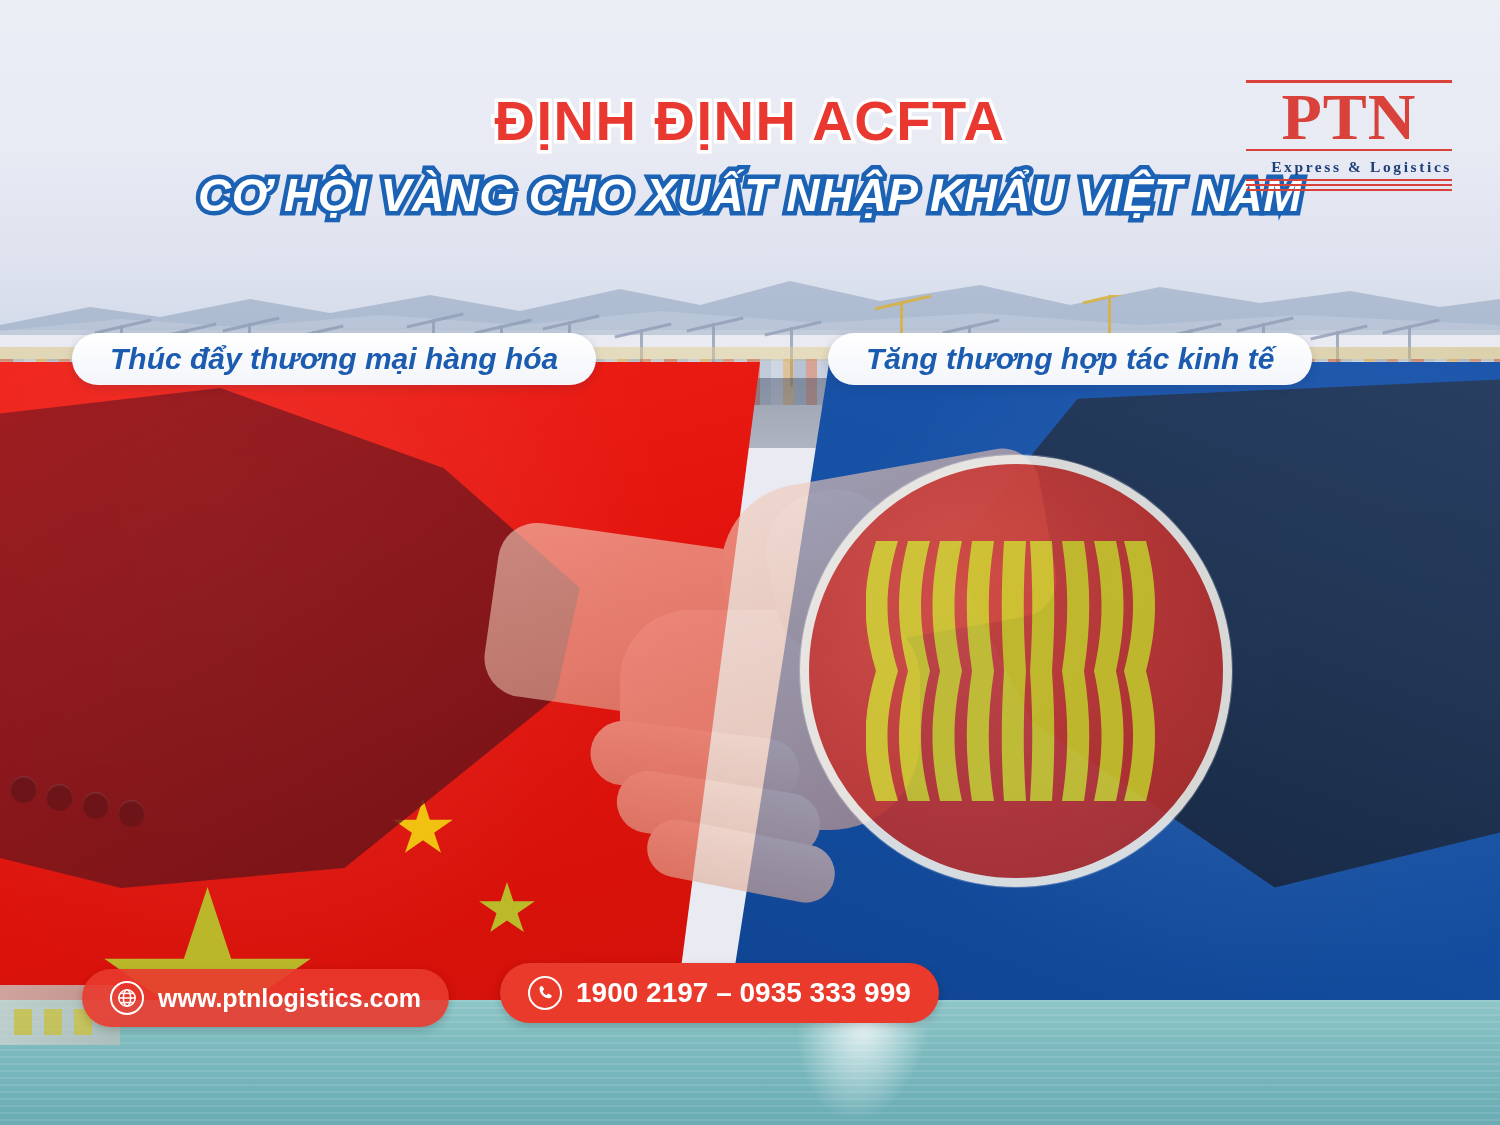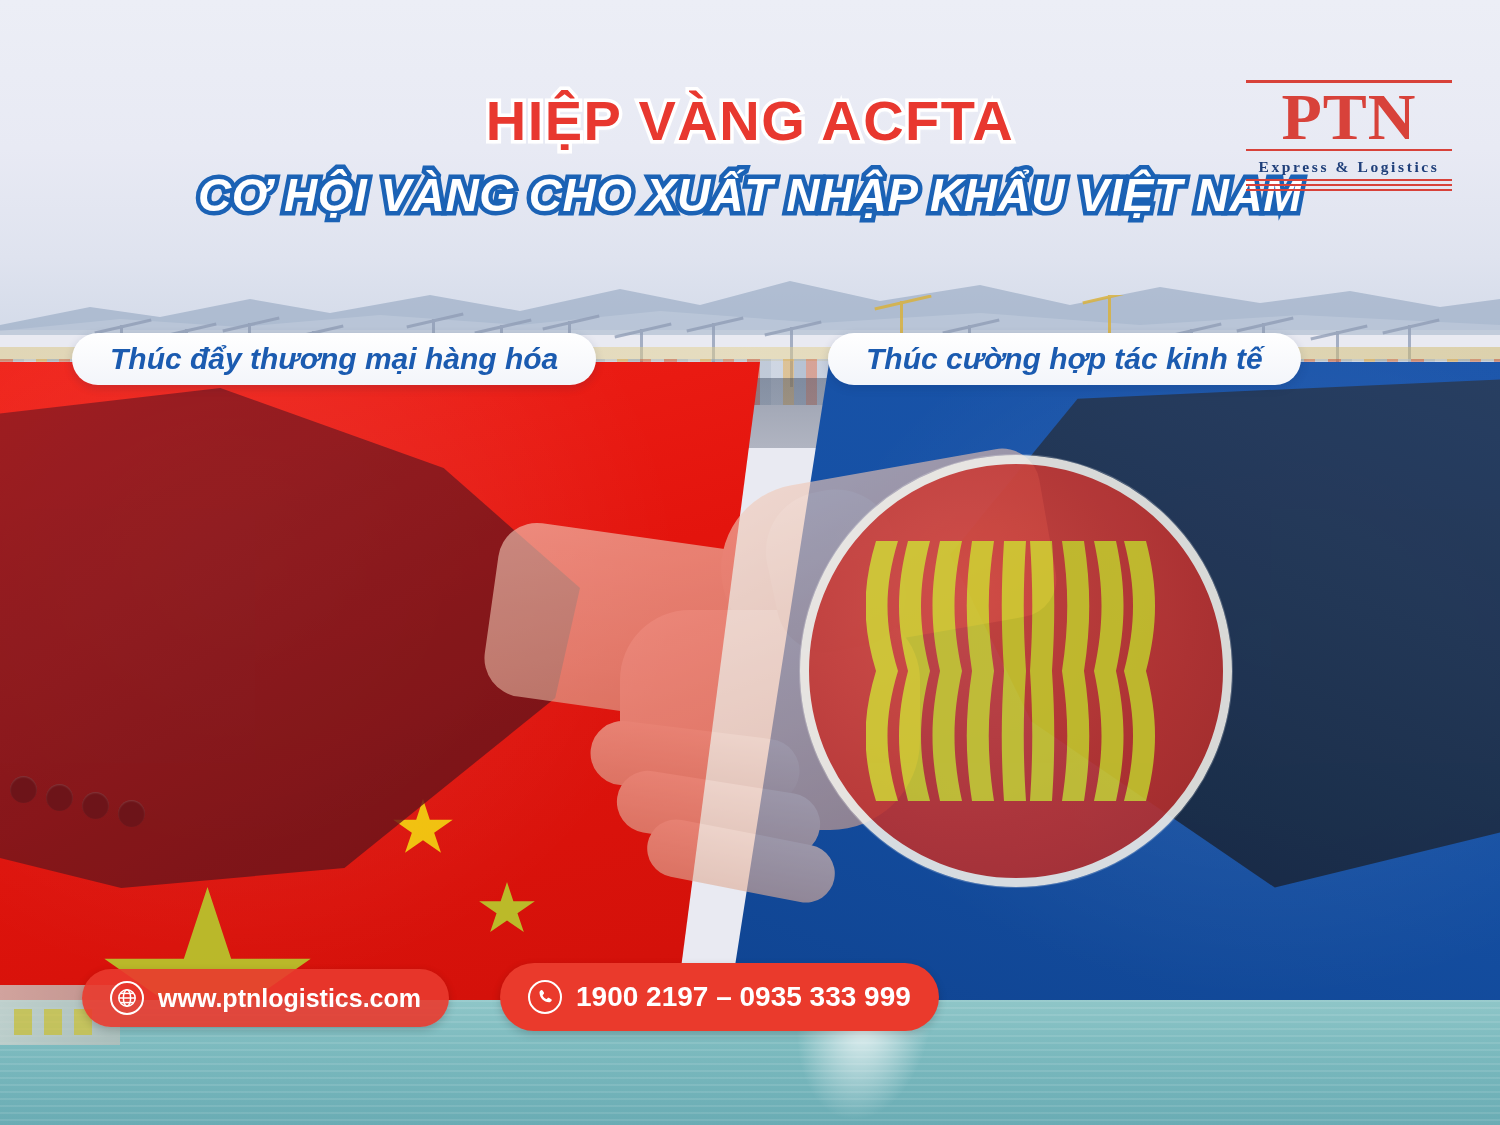"HIỆP VÀNG ACFTA" div.title-main { text: HIỆP VÀNG -> ĐỊNH ĐỊNH }
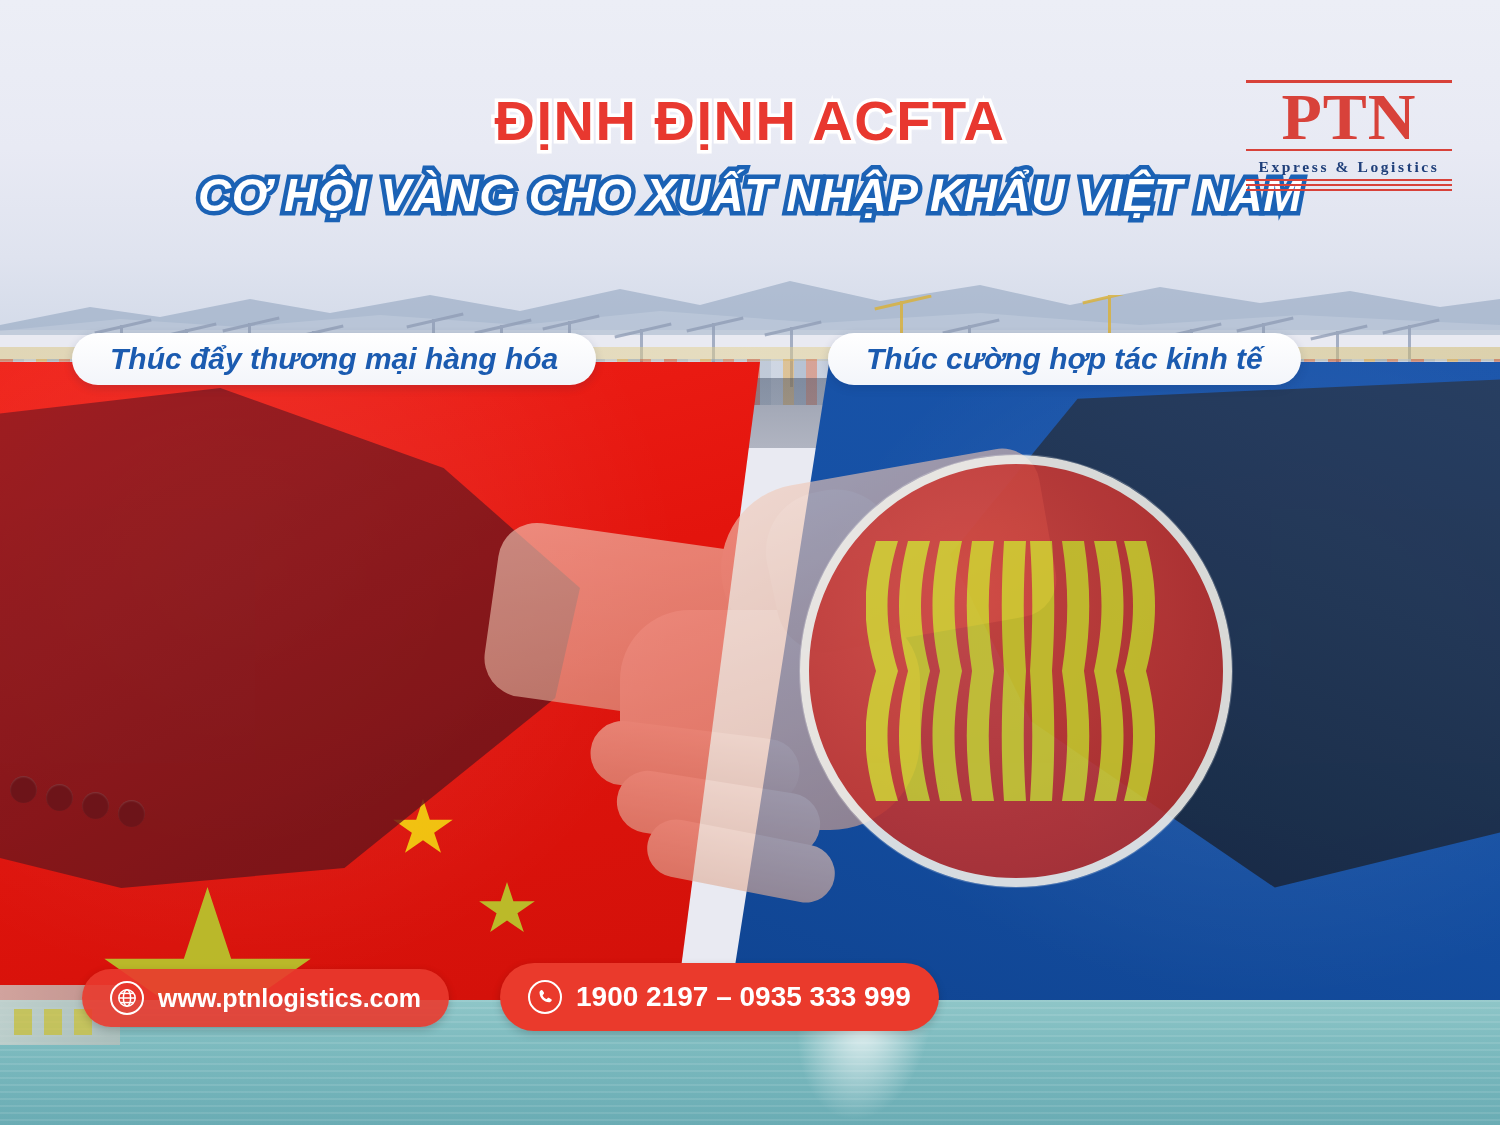"Express & Logistics" .logo .tag { text-align: center -> right }
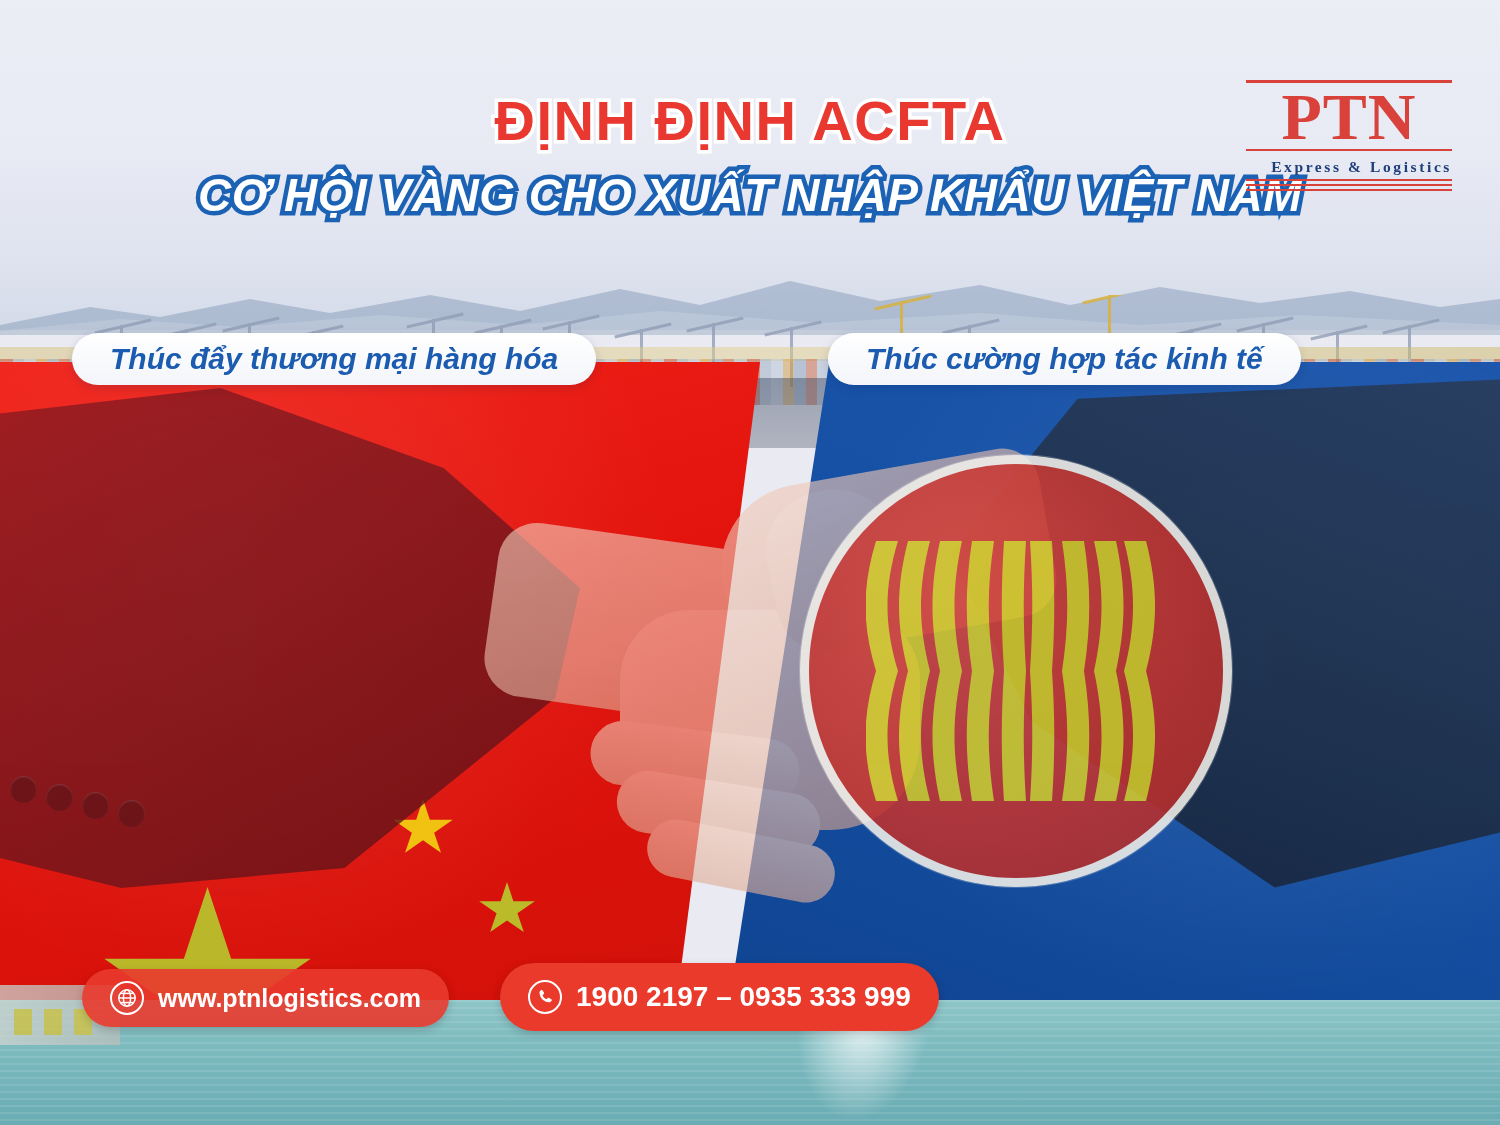"Thúc cường hợp tác kinh" span { text: Thúc cường -> Tăng thương }
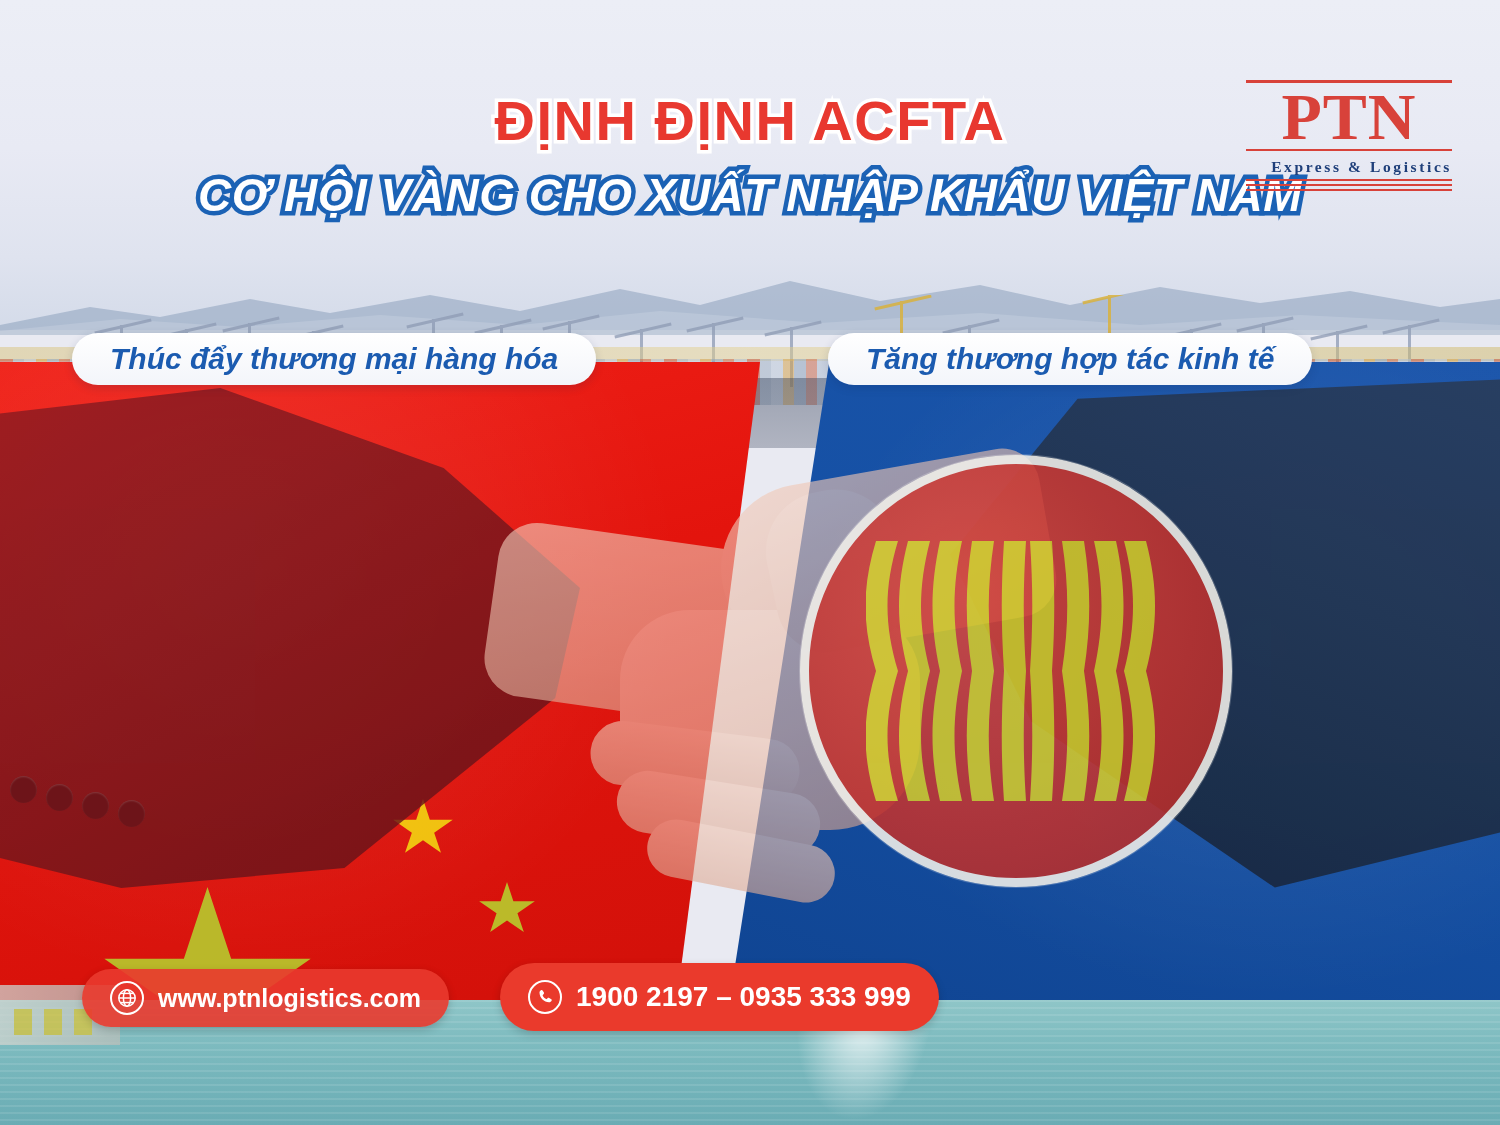"1900 2197 – 0935 333" .cpill.phone { height: 68px -> 60px }
